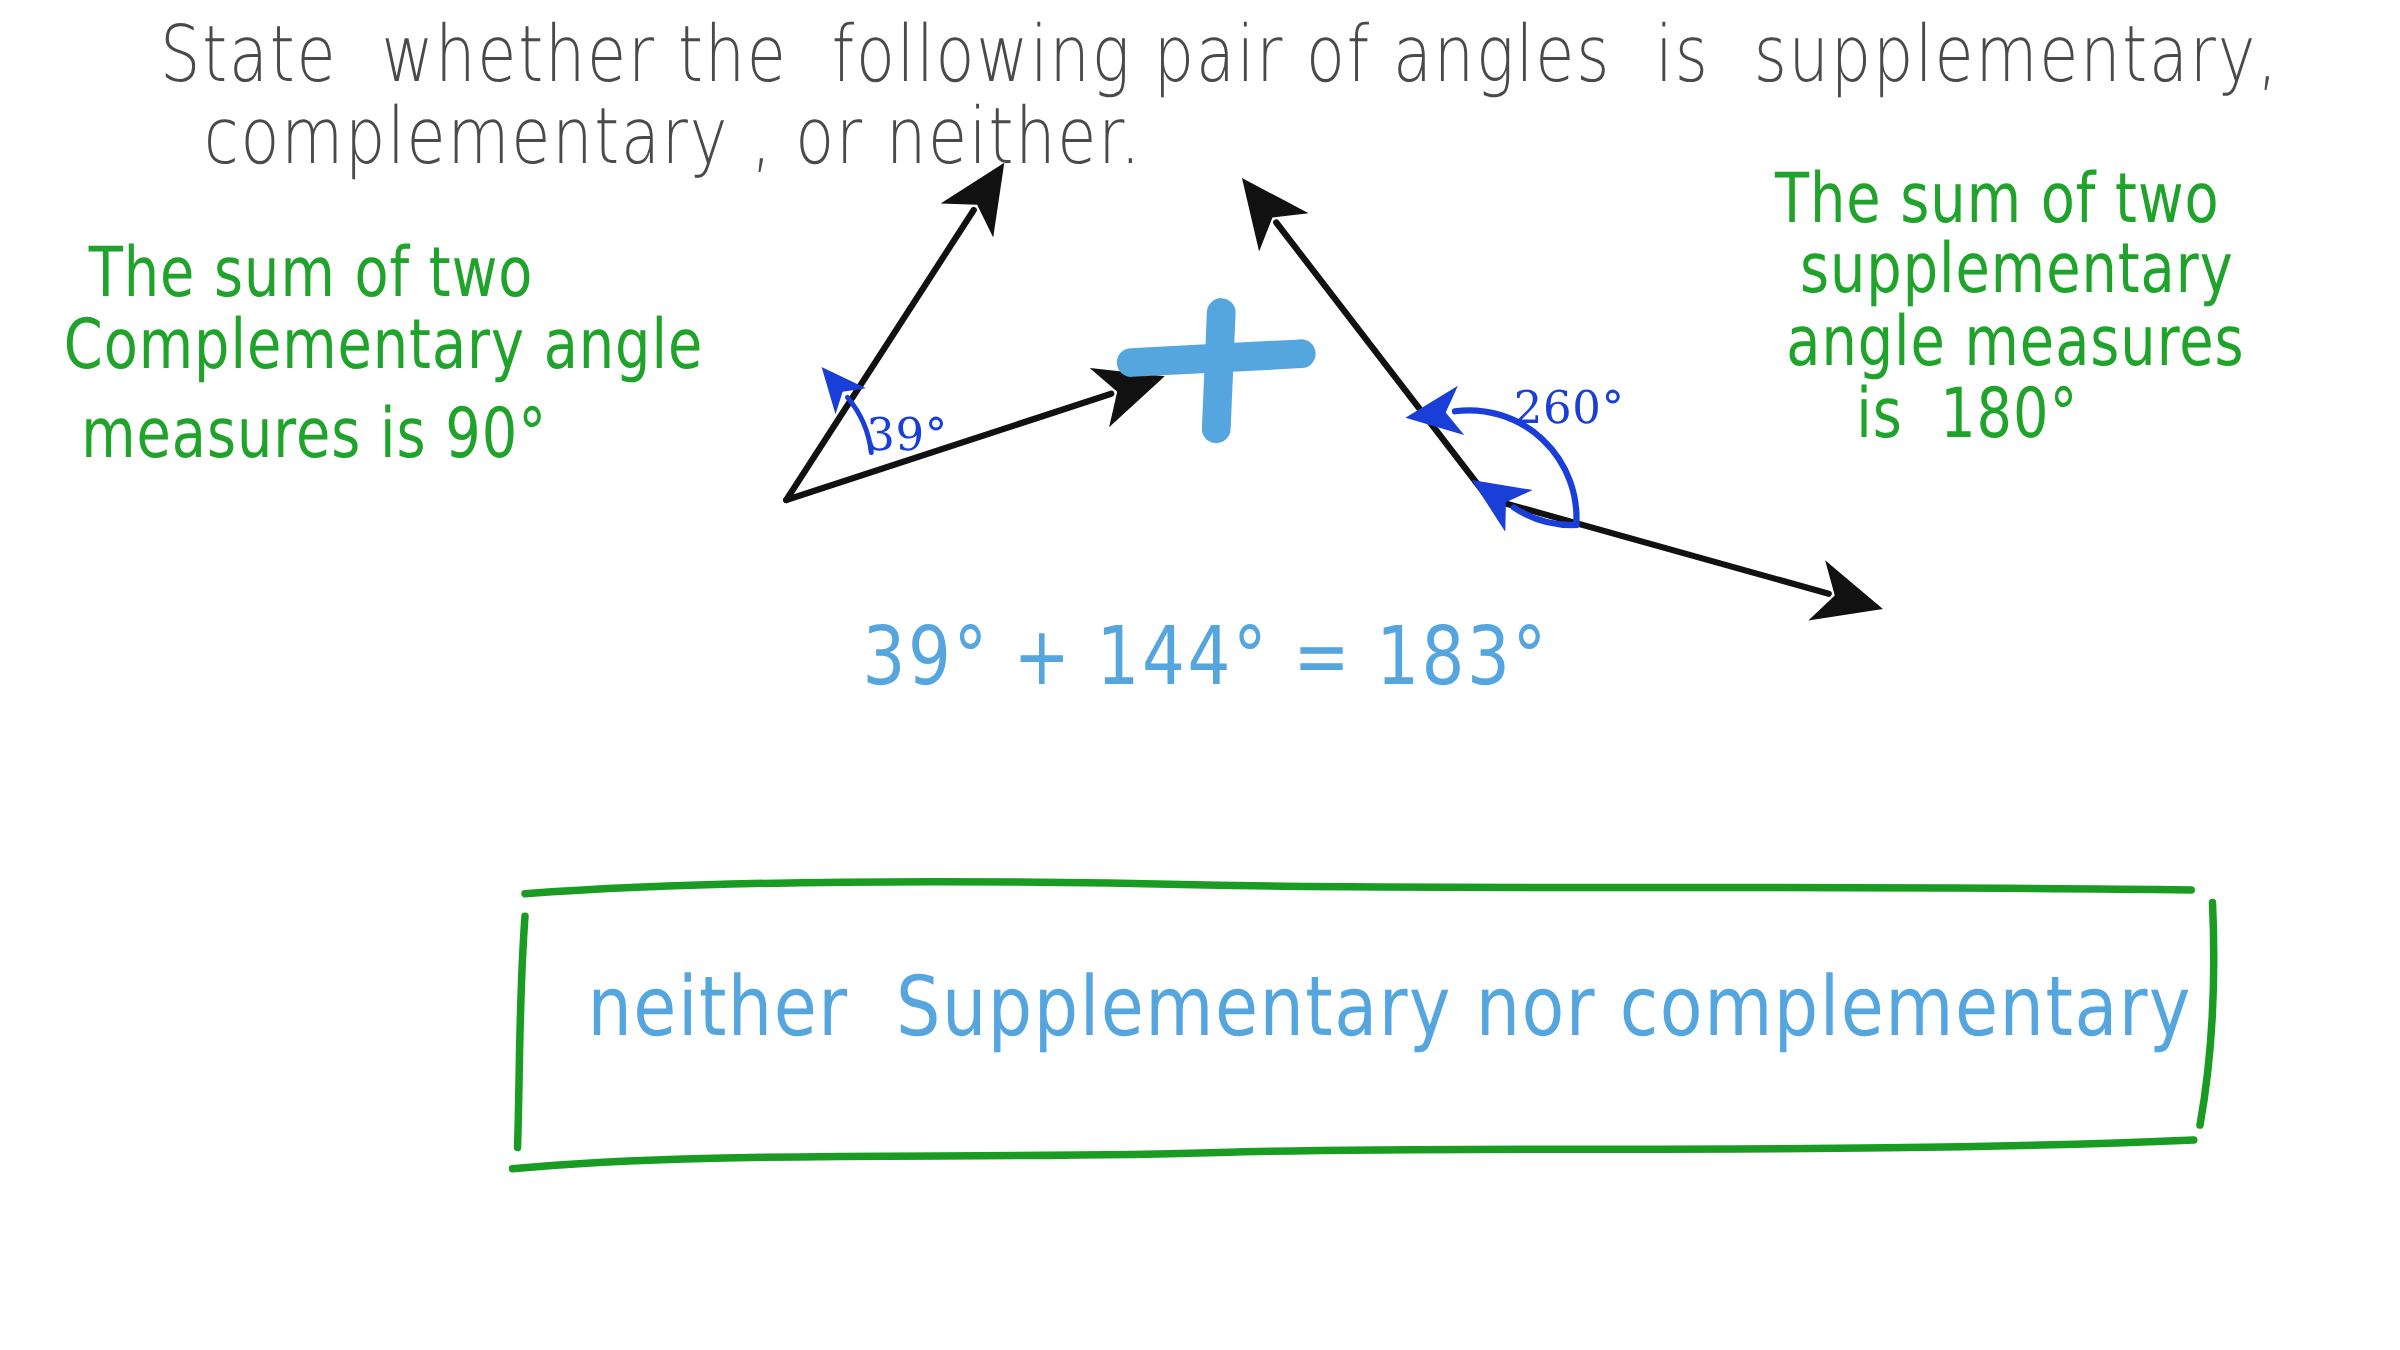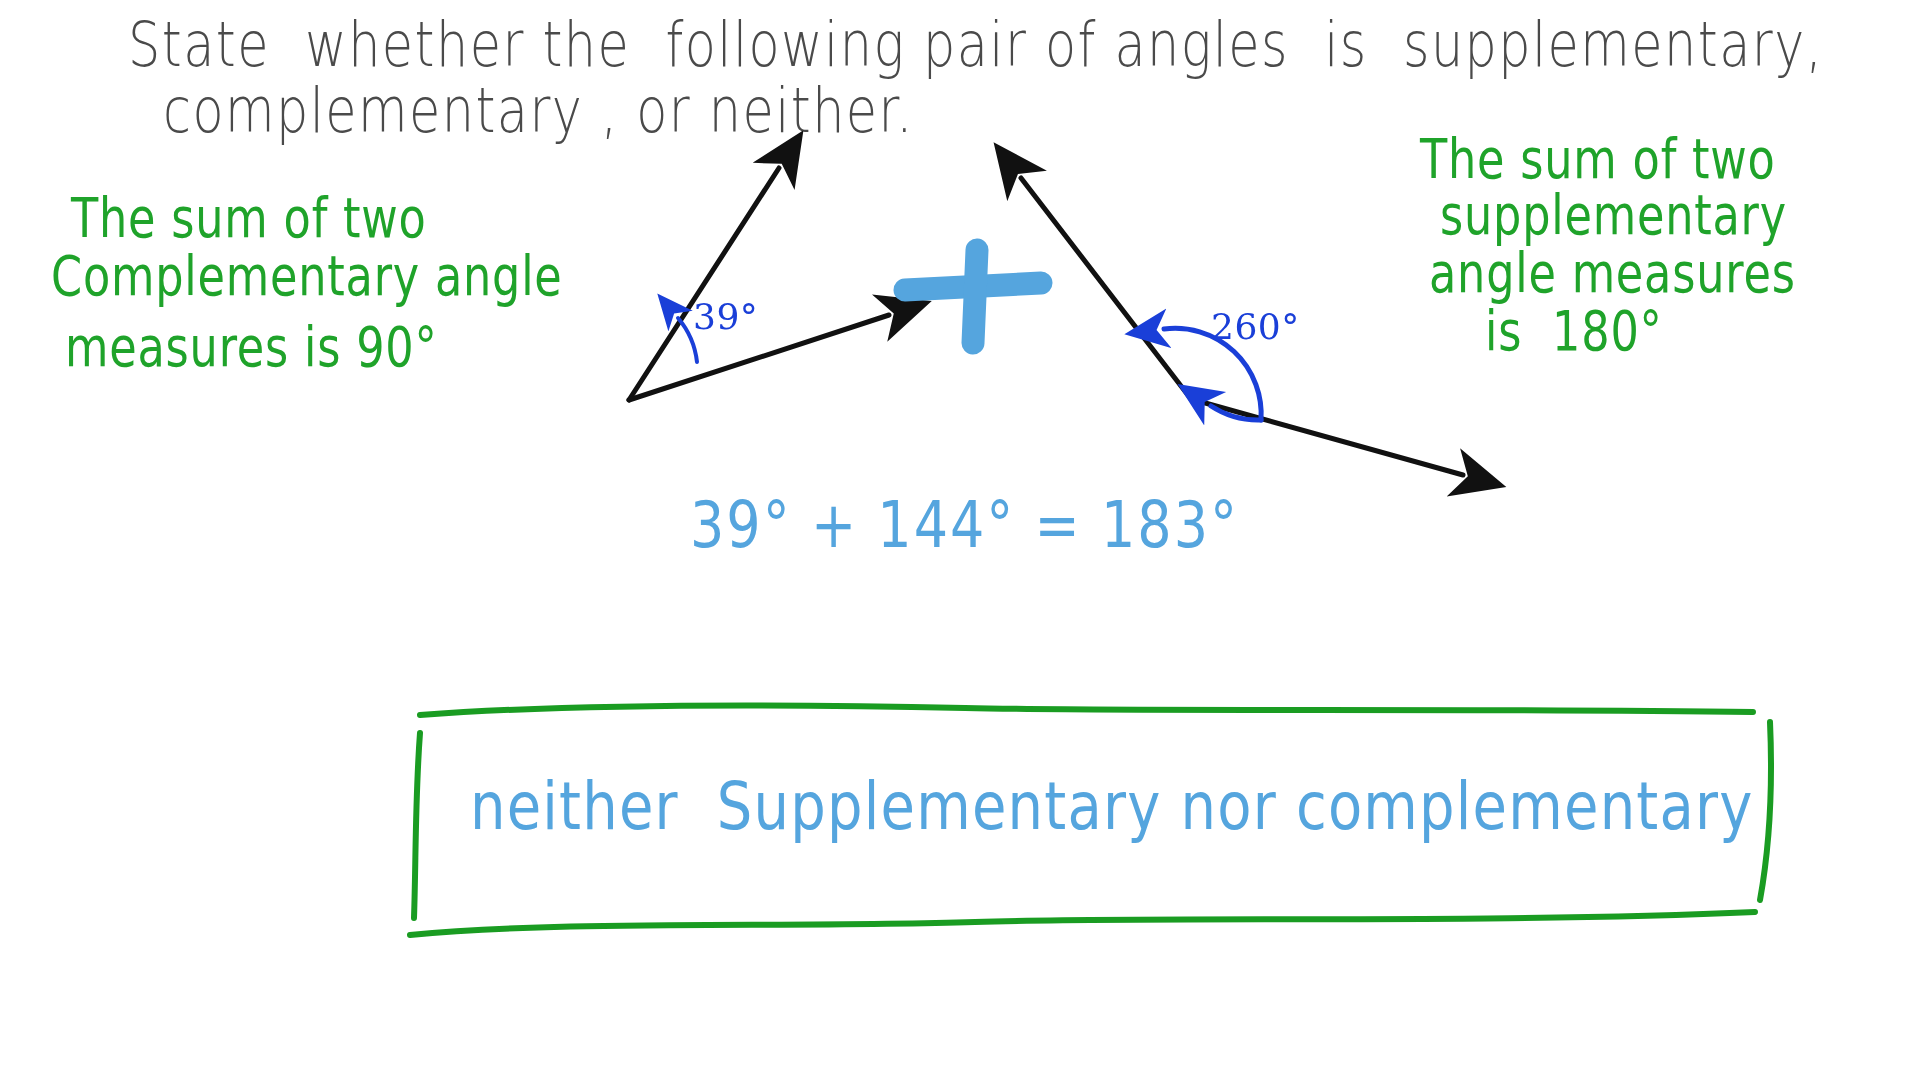"39°" div.hand { top: 296px -> 328px }
